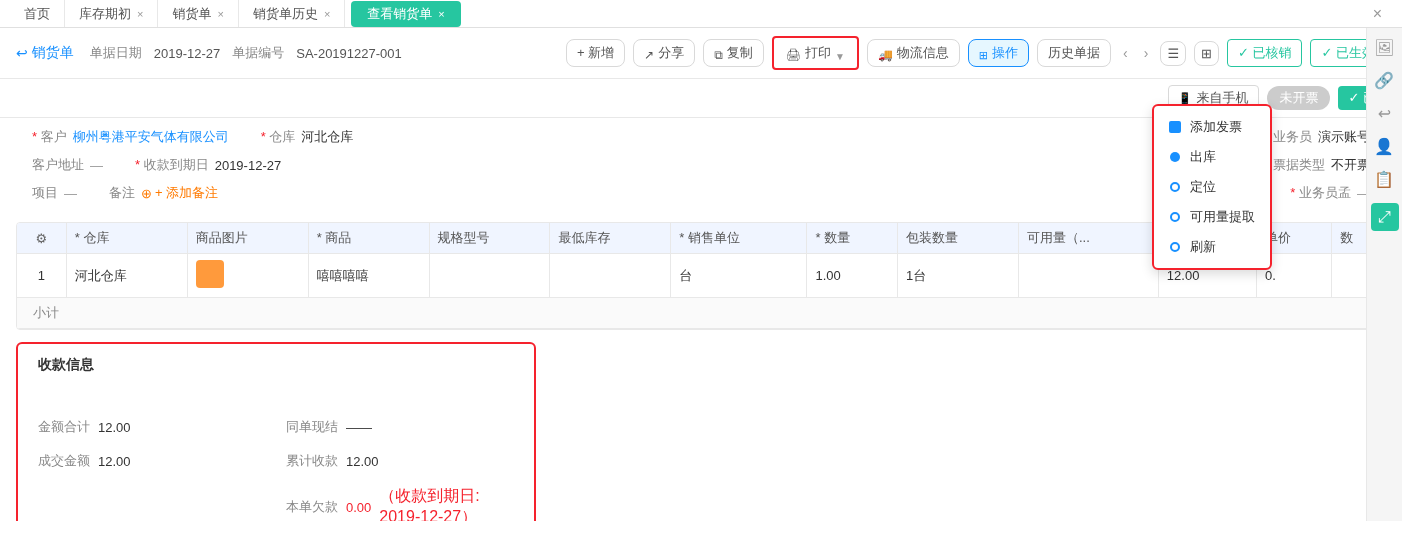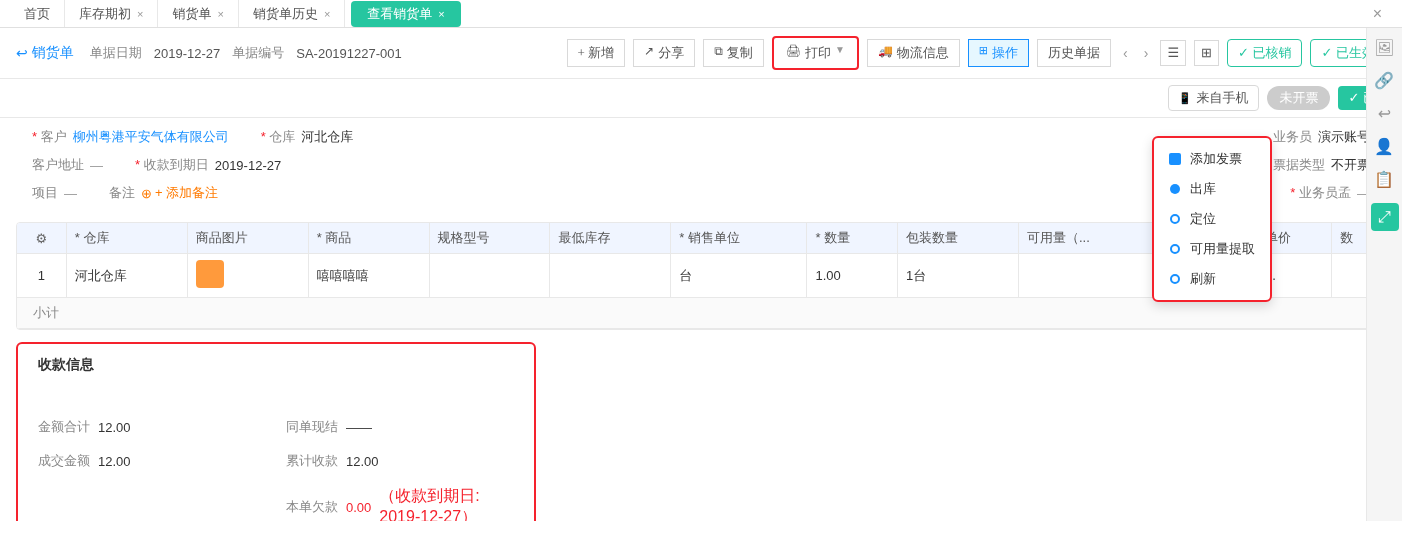"+ 新增" .btn-action { align-items: flex-start -> flex-end; border-radius: 0 -> 8px; font-family: Liberation Serif, serif -> none }
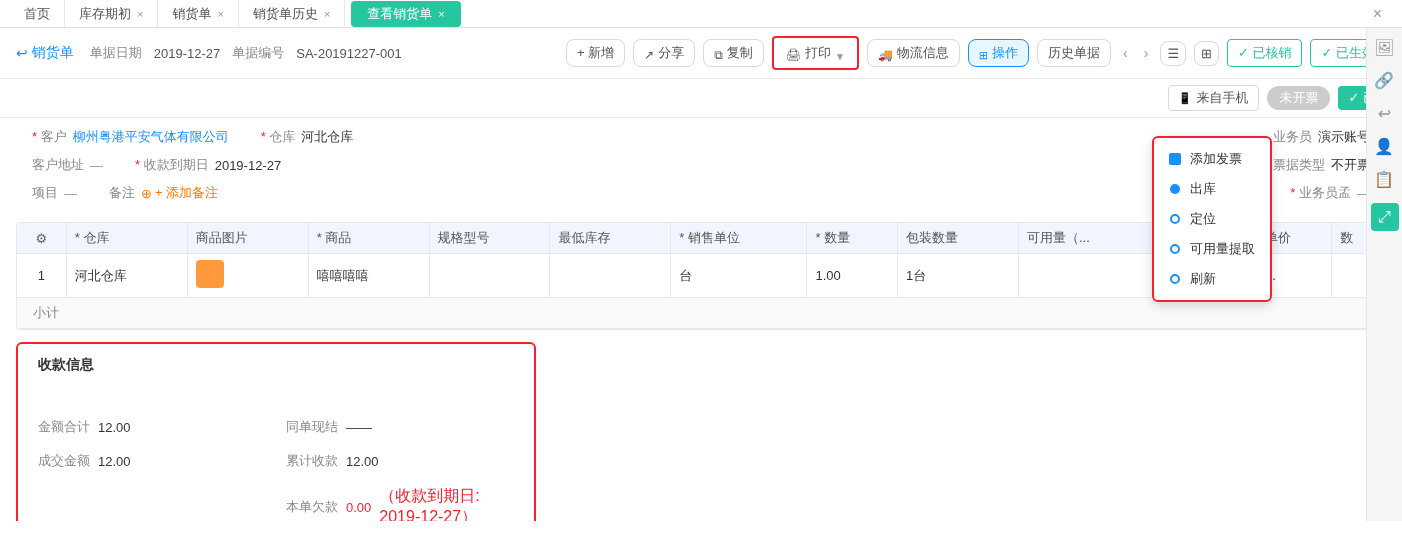"添加发票" .dropdown-menu { top: 108px -> 76px }
